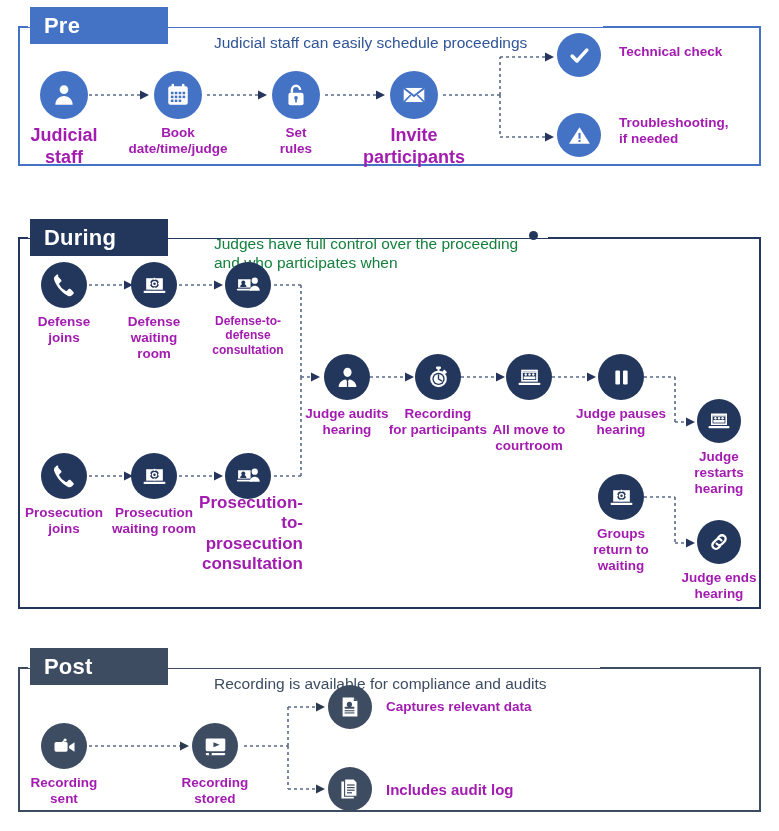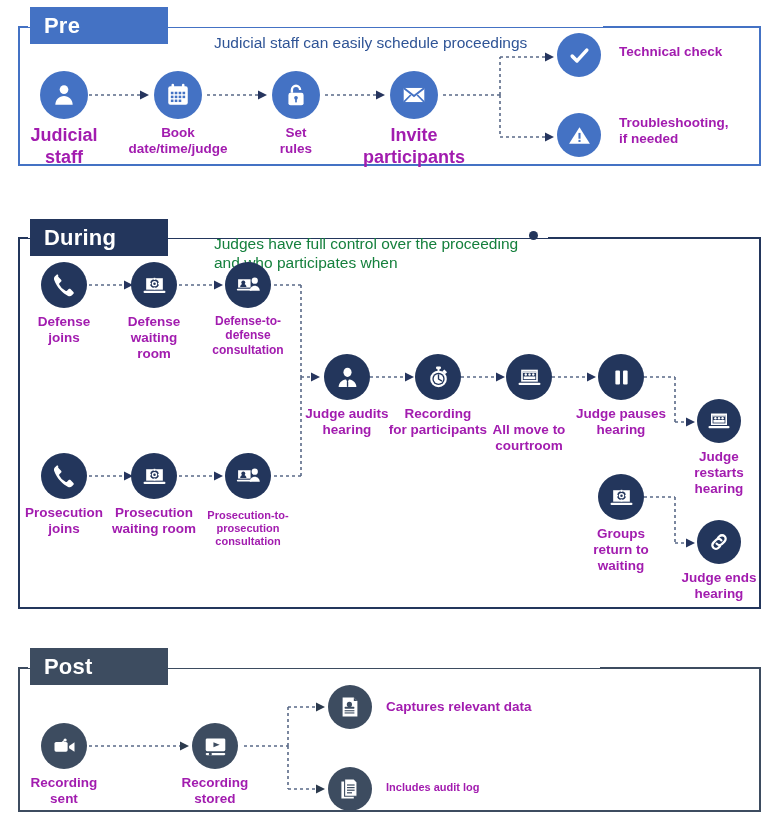"Prosecution-to-" div.nlabel { font-size: 11px -> 17px; text-align: none -> right; top: 56px -> 40px }
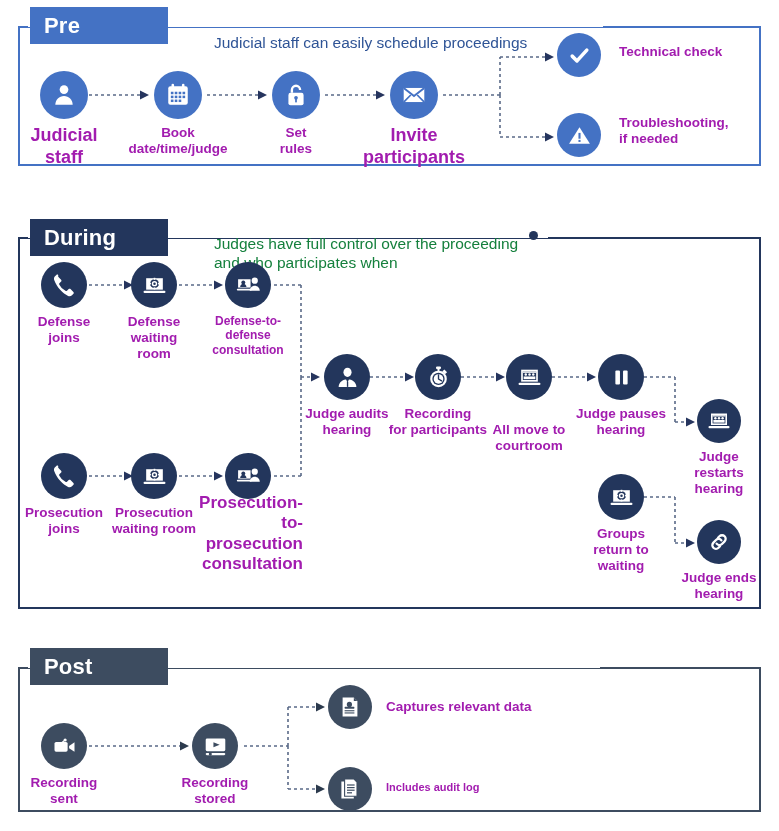"Recording is available for compliance" div.sec-title { html: none -> <div> <span>Recording is available for compliance and audits</span> </div> }
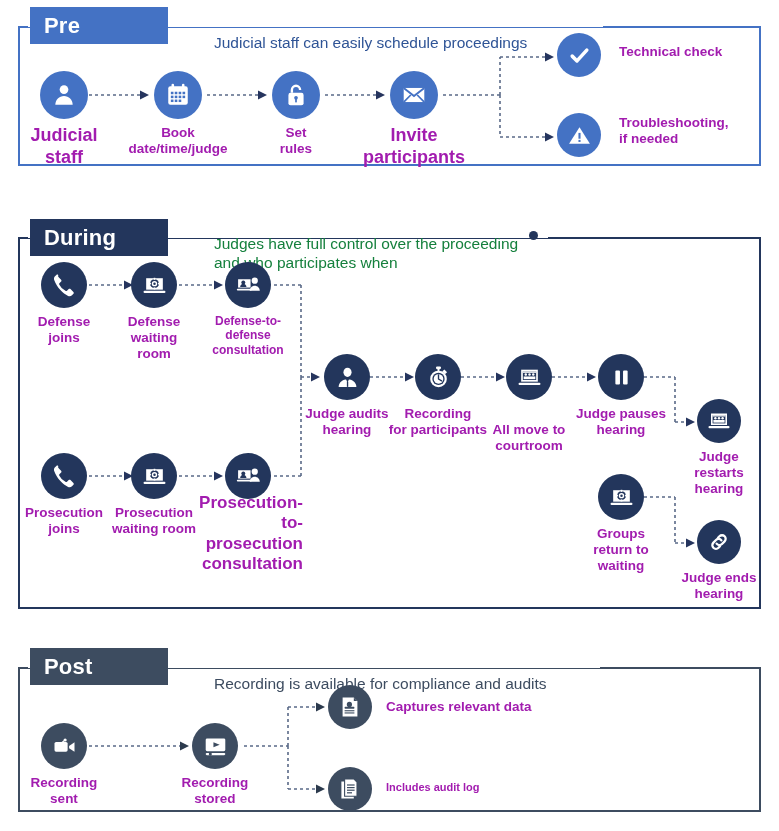"Includes audit log" div.nlabel { font-size: 11px -> 15px }
